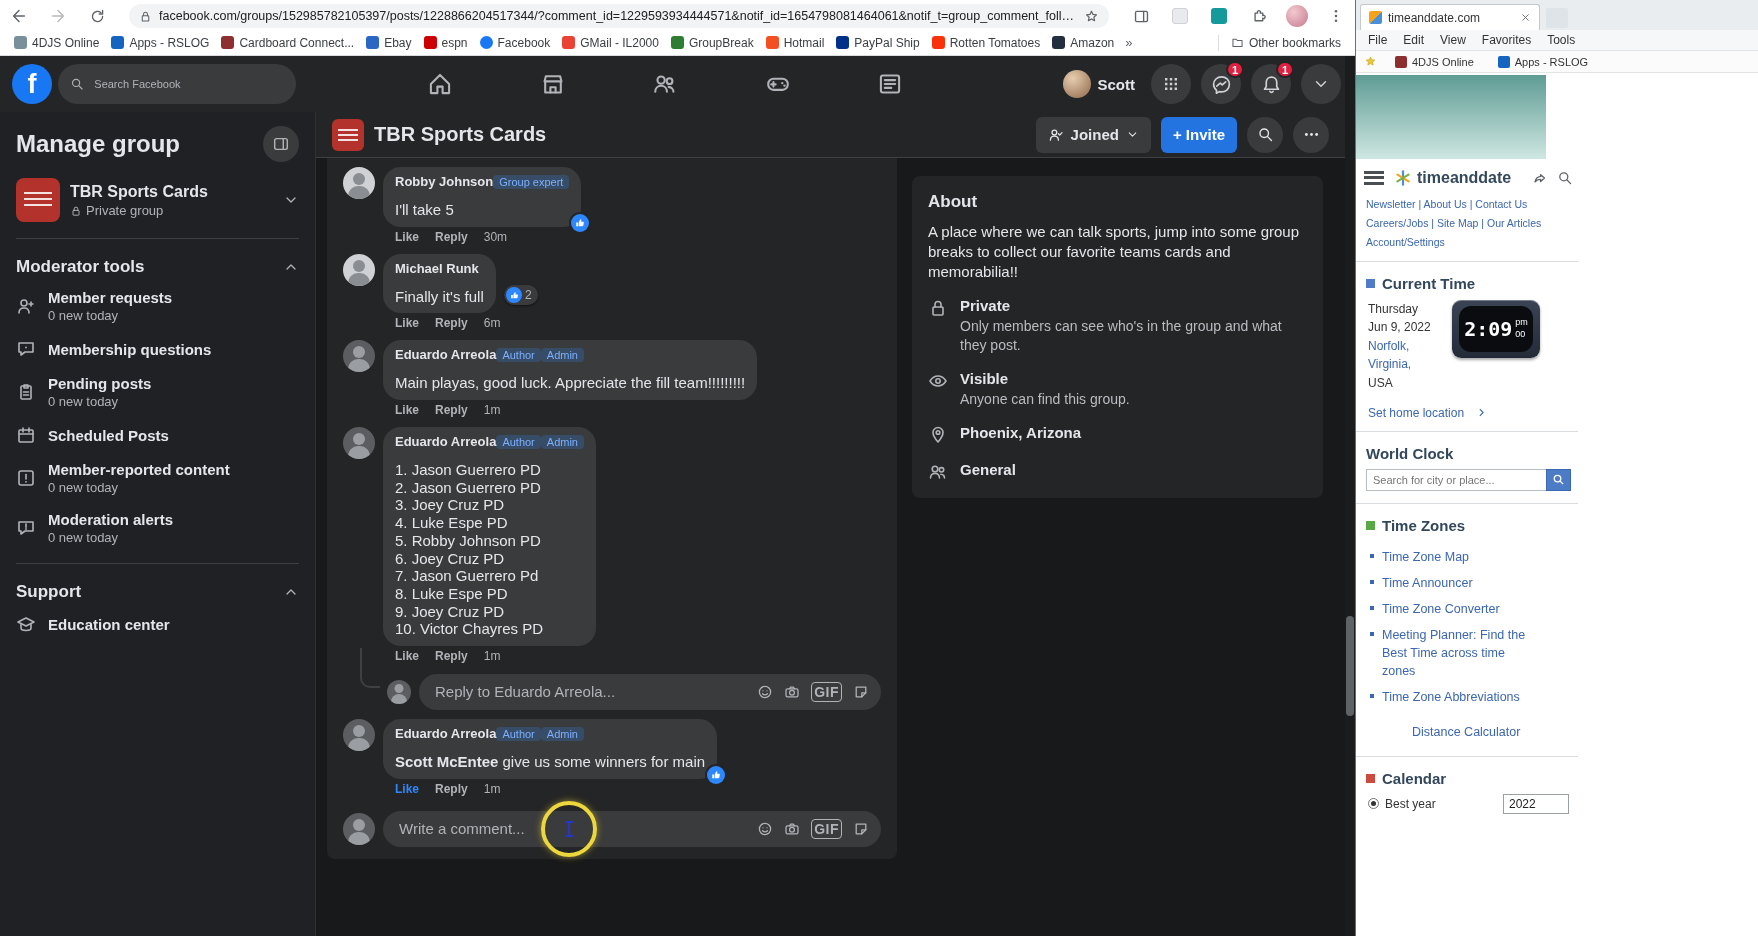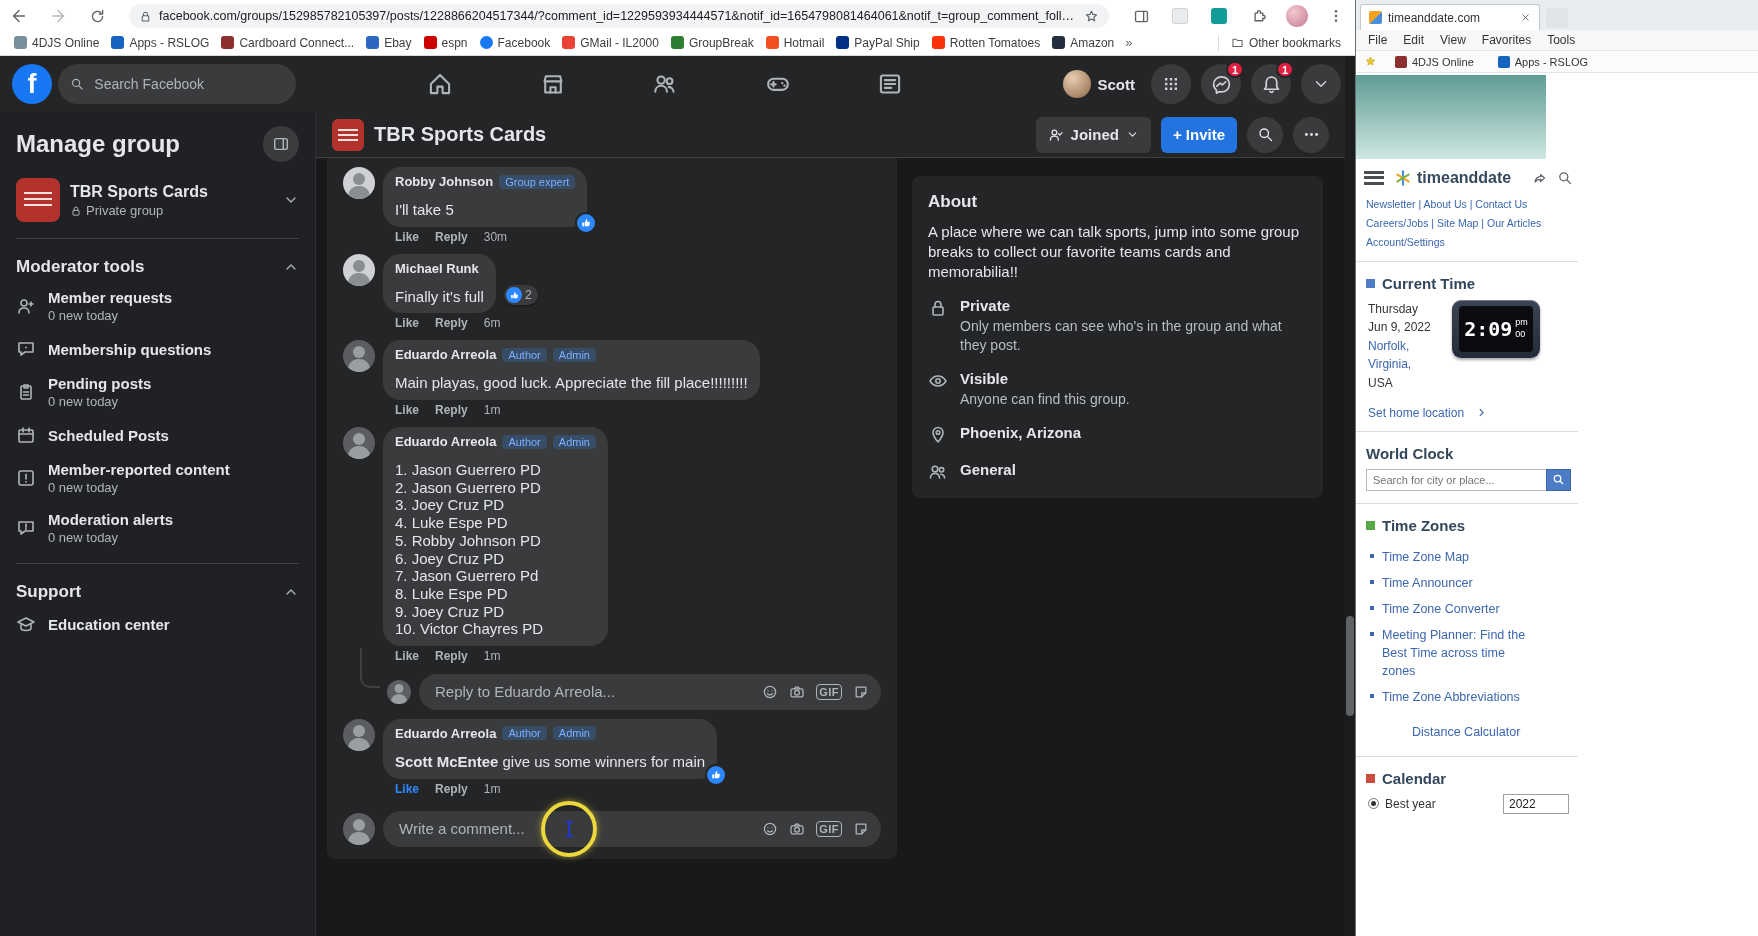"Search Facebook" .fbsearch input { font-size: 14px -> 11px }
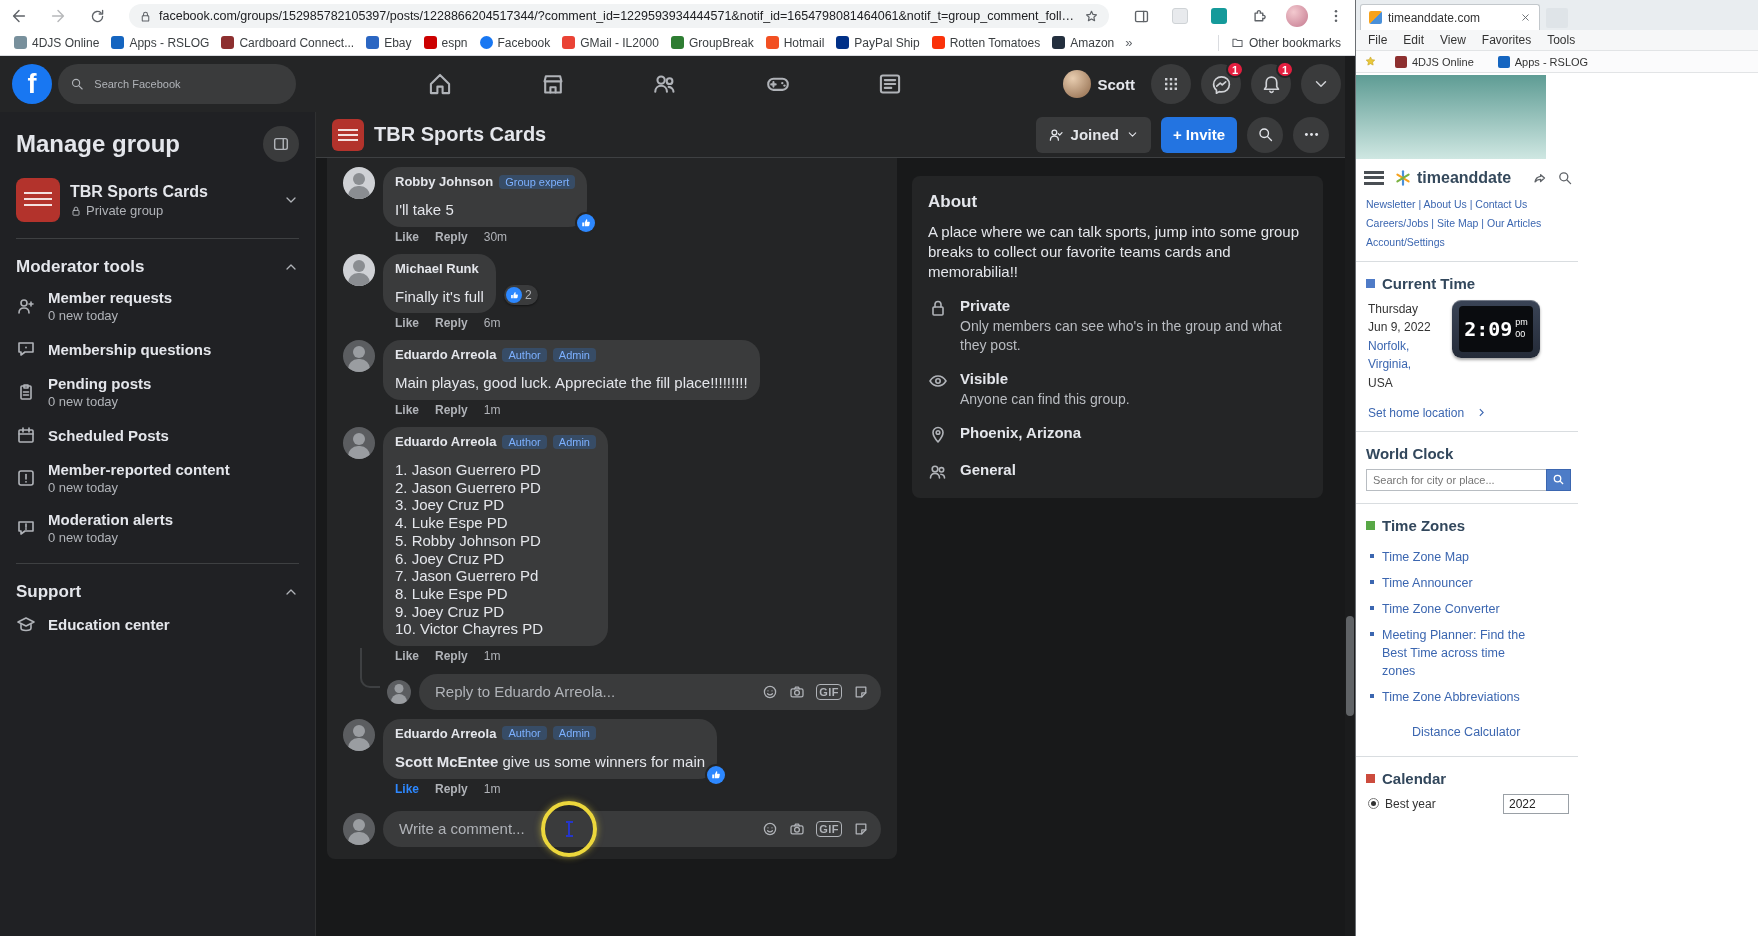"Robby Johnson" .chead { align-items: center -> flex-end; gap: 6px -> 0 }
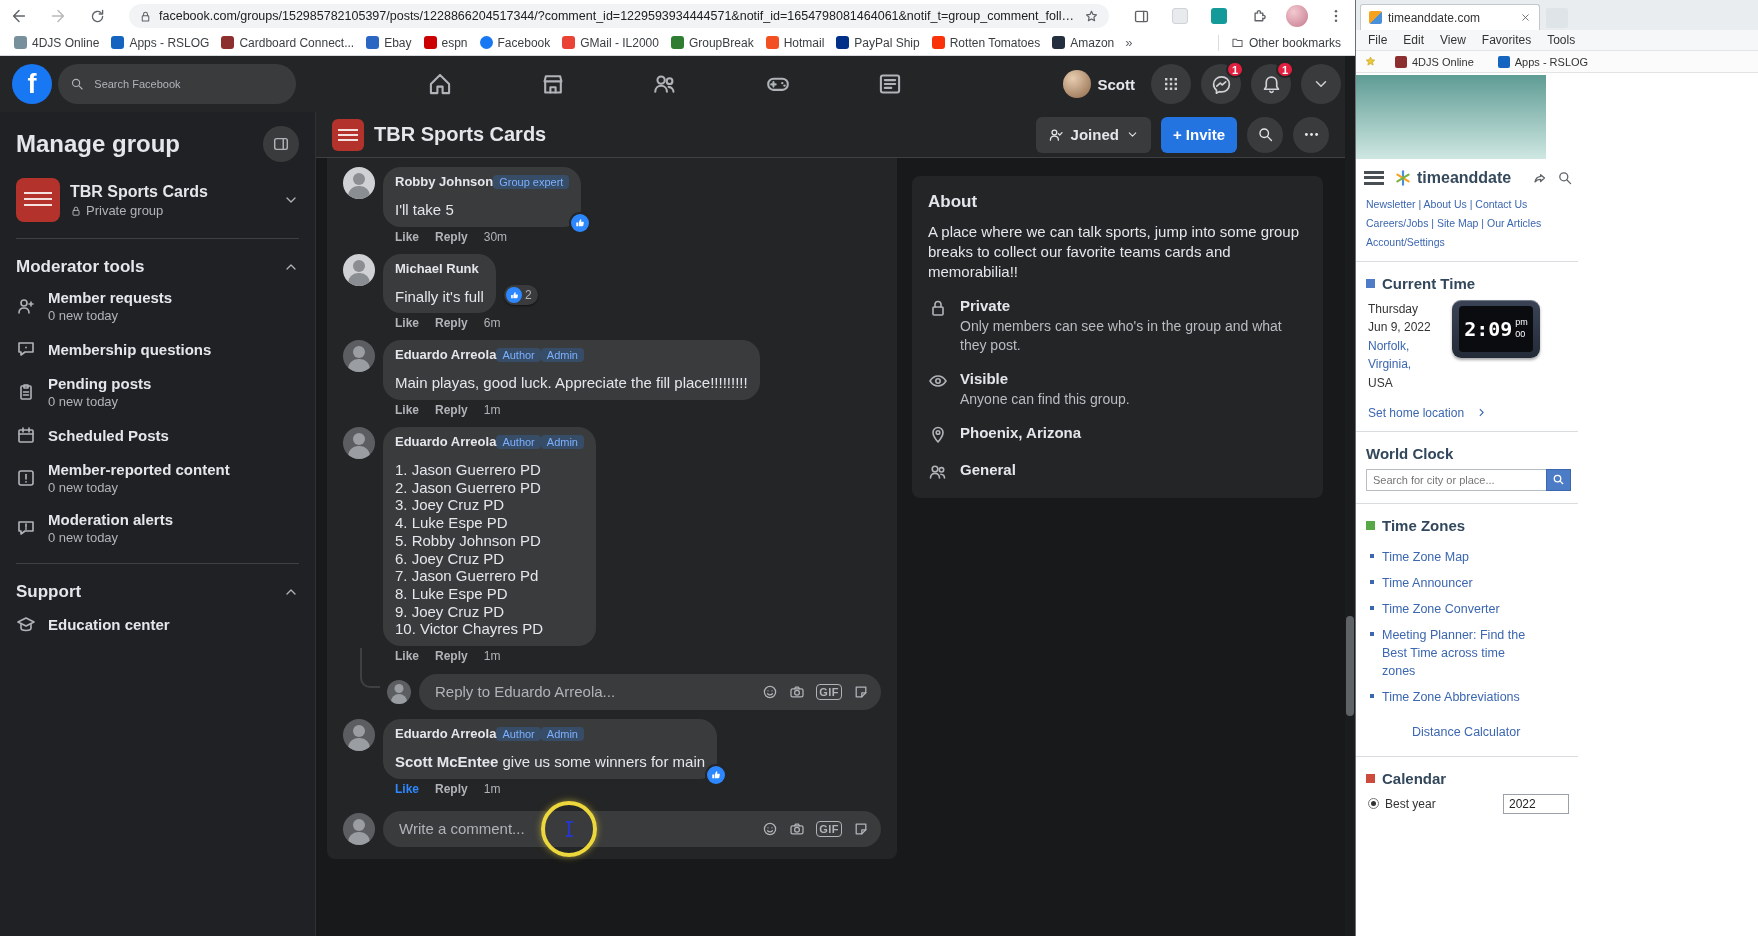"2:09" .clkface { border-radius: 4px -> 12px }
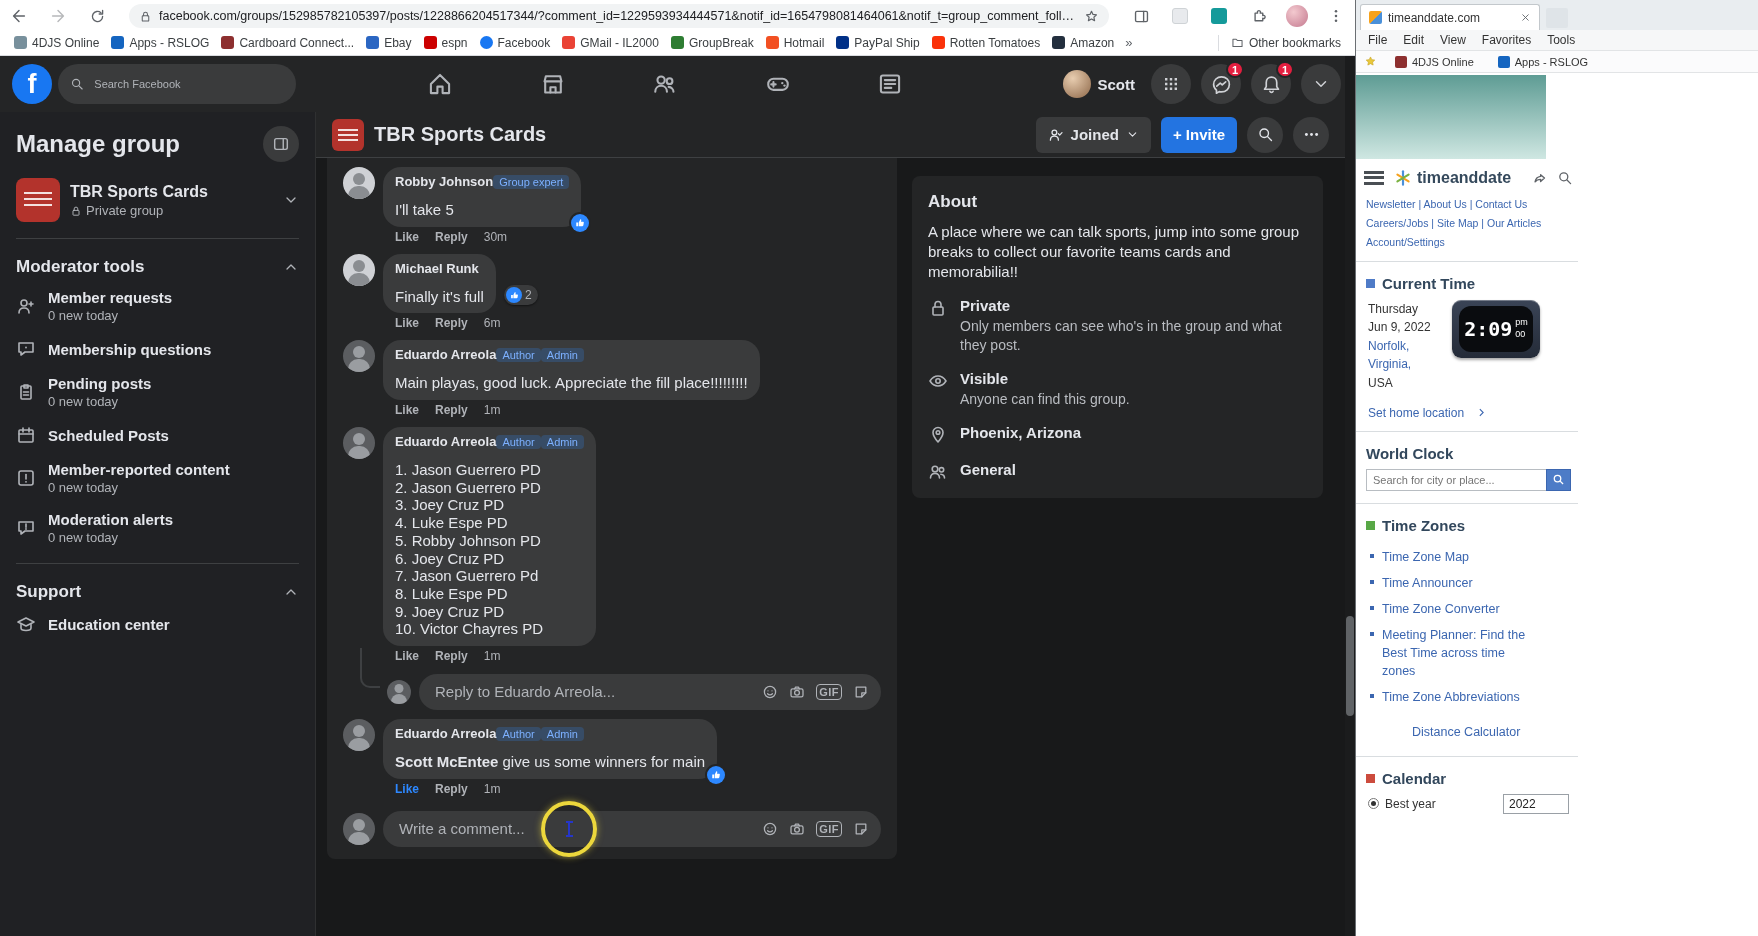"Main playas, good luck. Appreciate" div.ctext { text: place -> team }
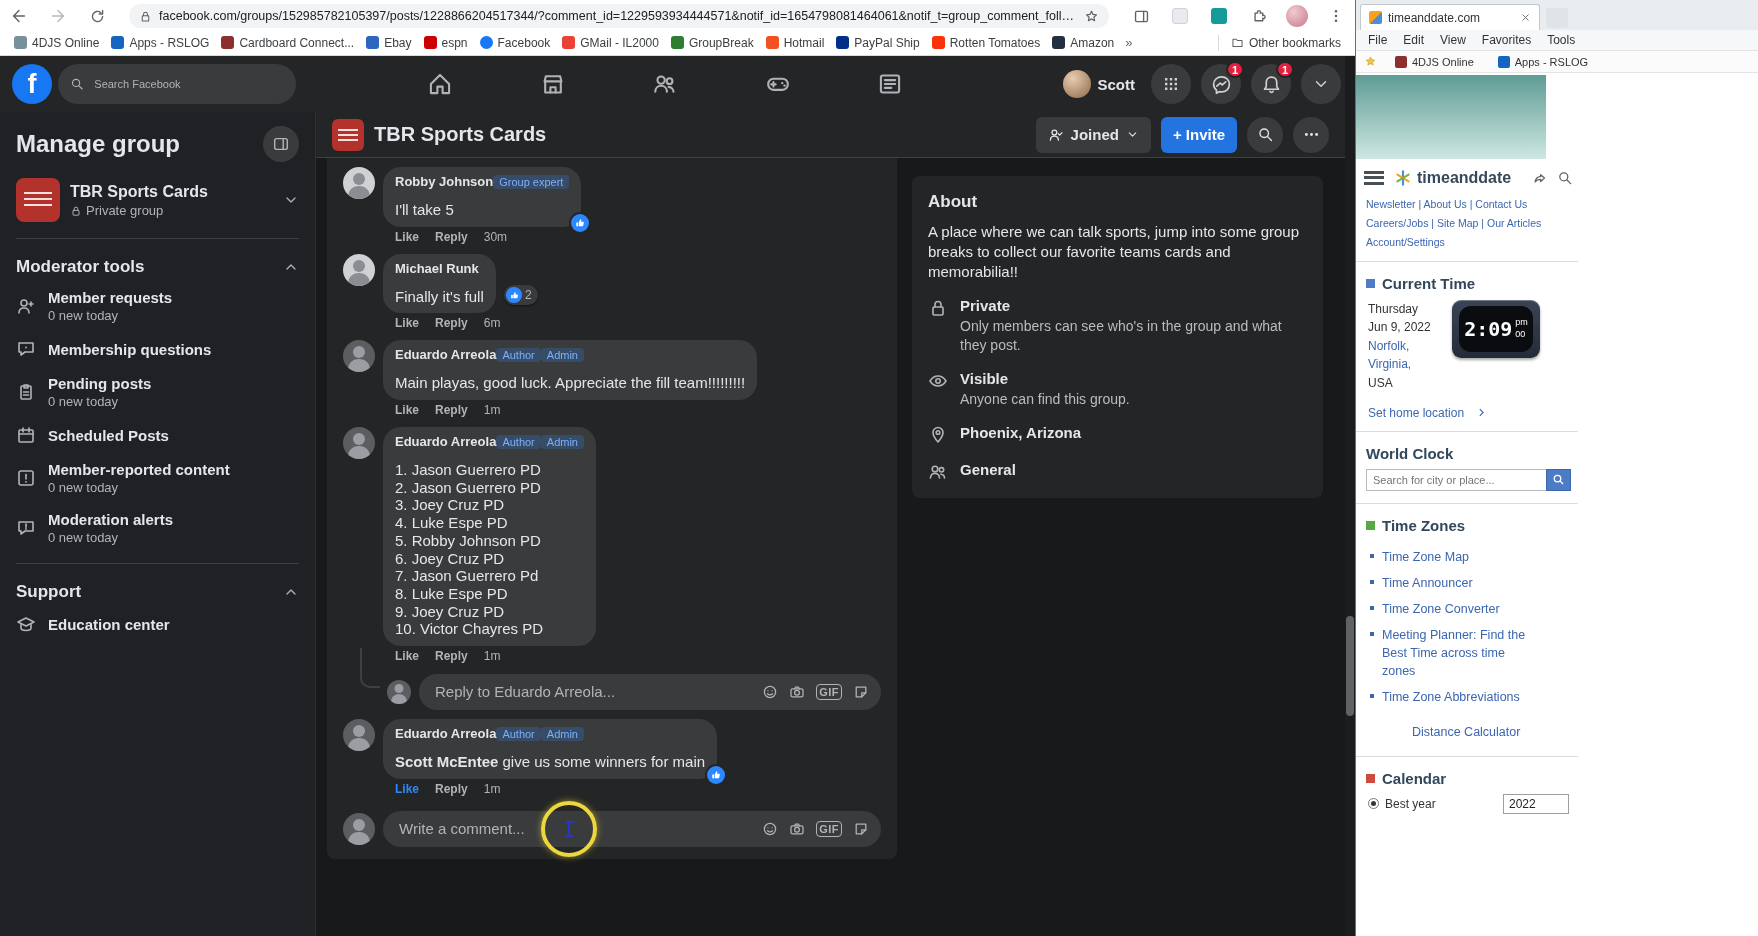"GIF" .gifbox { font-size: 11px -> 14px }
